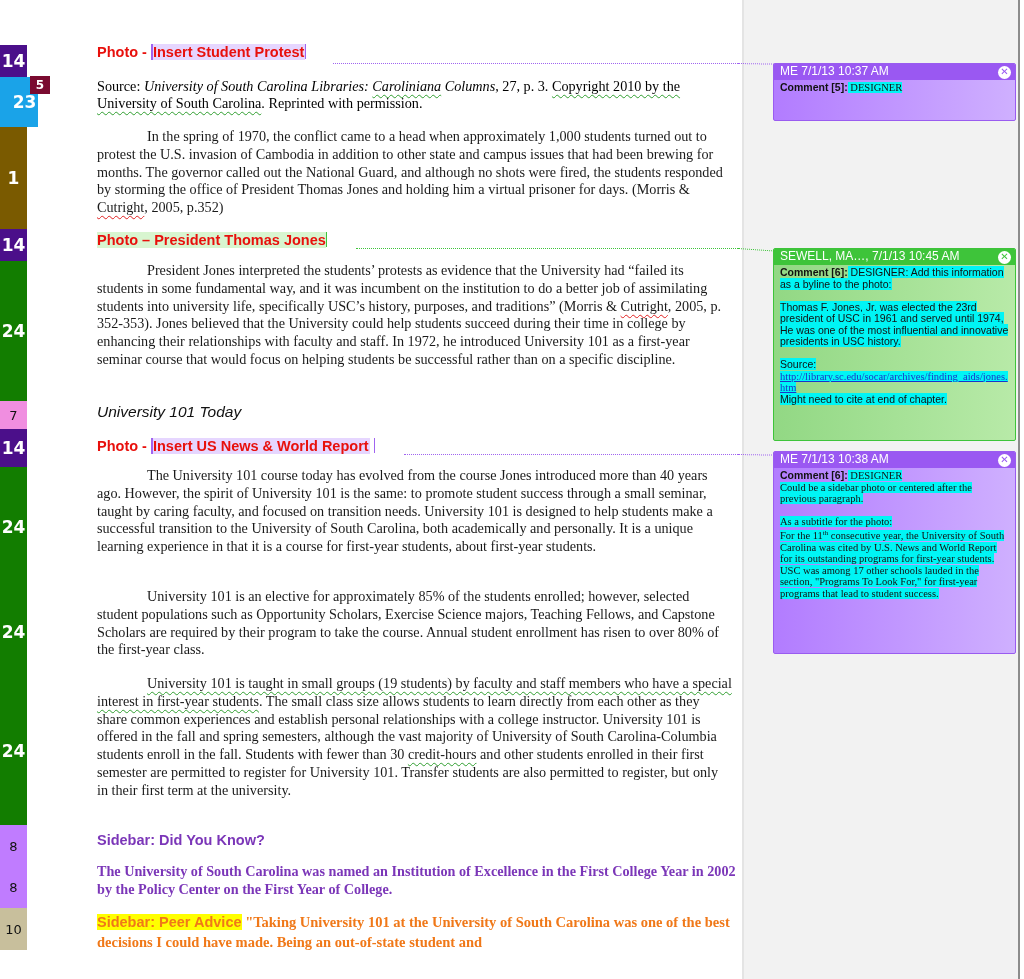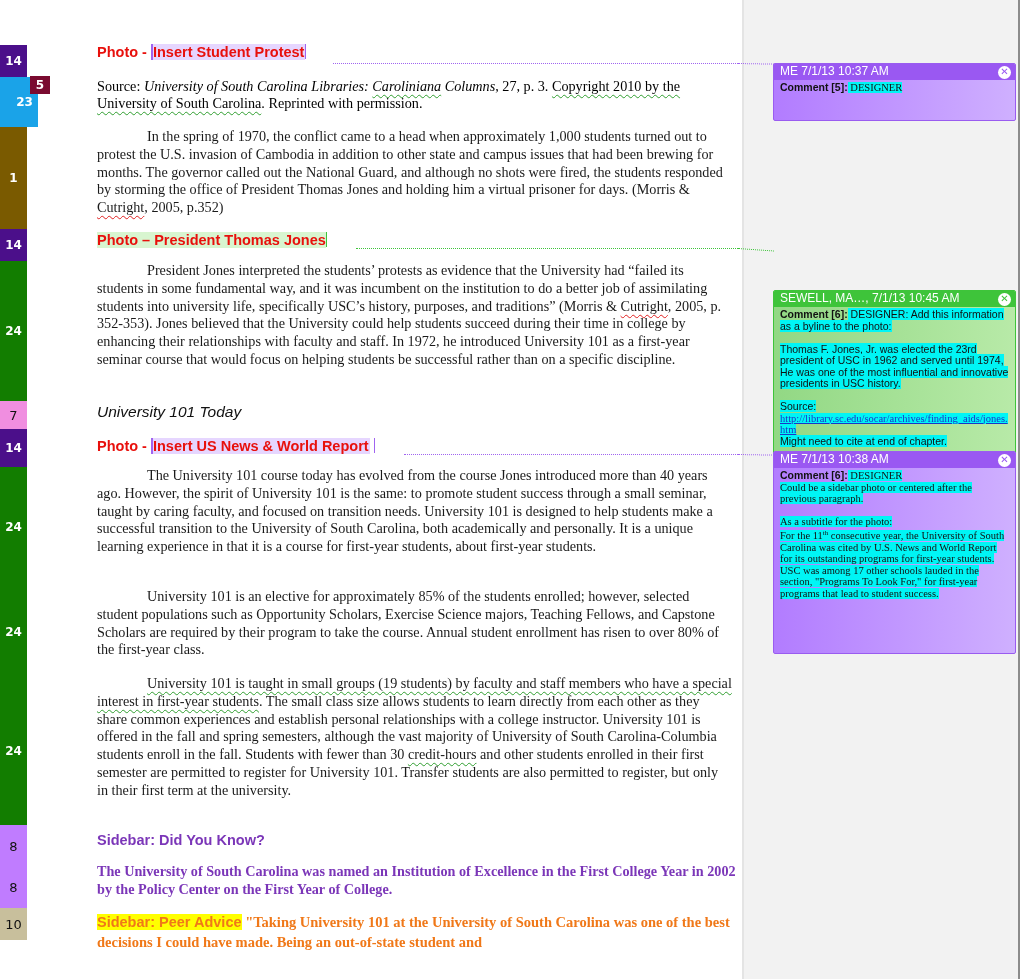"14" .stylebar { font-size: 12px -> 17px }
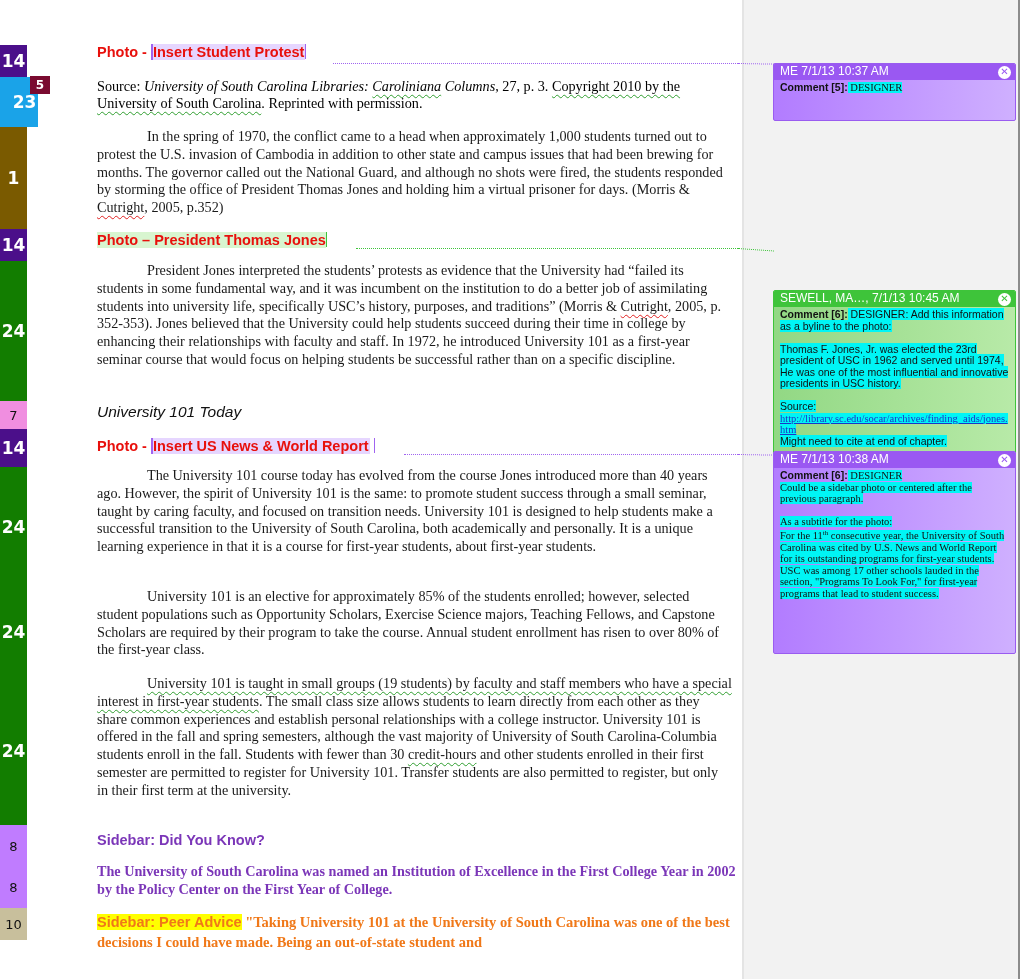"SEWELL, MA…, 7/1/13 10:45 AM" div.comment { margin-top: 42px -> none }
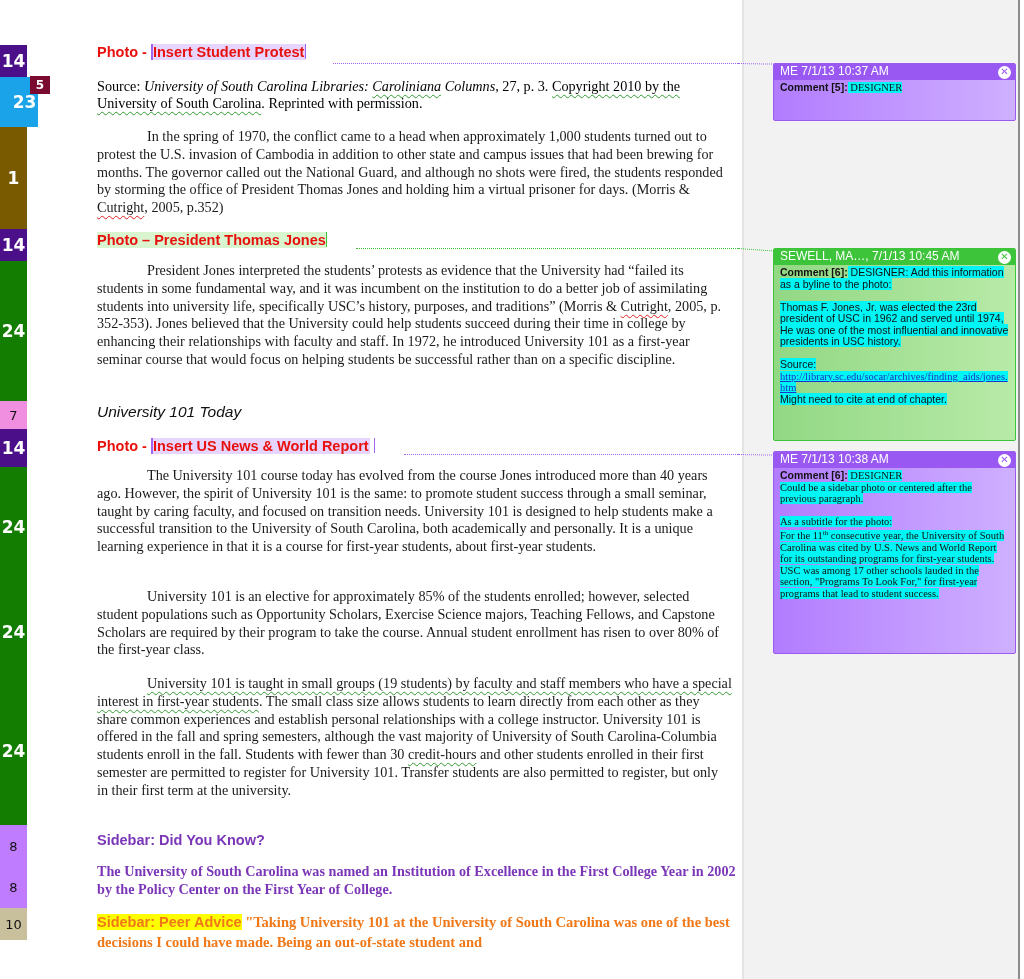"Thomas F. Jones, Jr. was" span.cyan { text: 1962 -> 1961 }
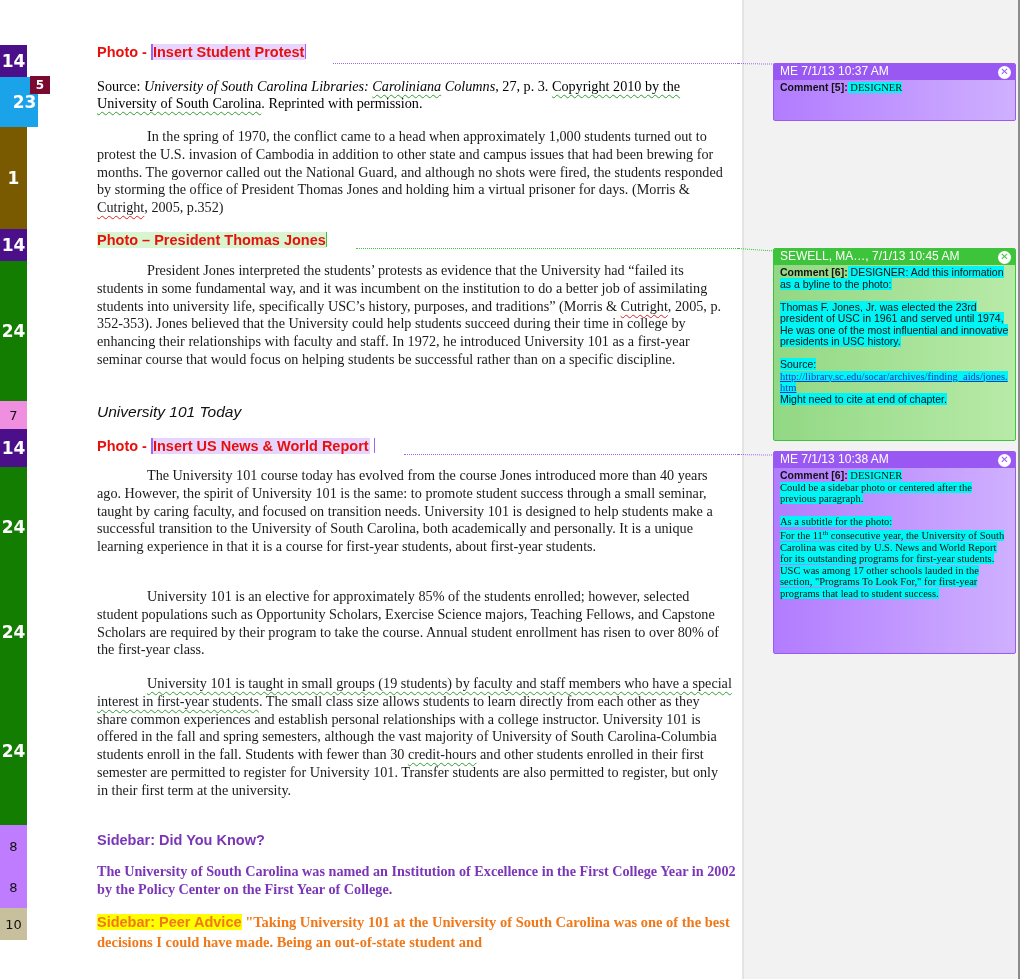"10" div.stylebar { height: 32px -> 42px }
